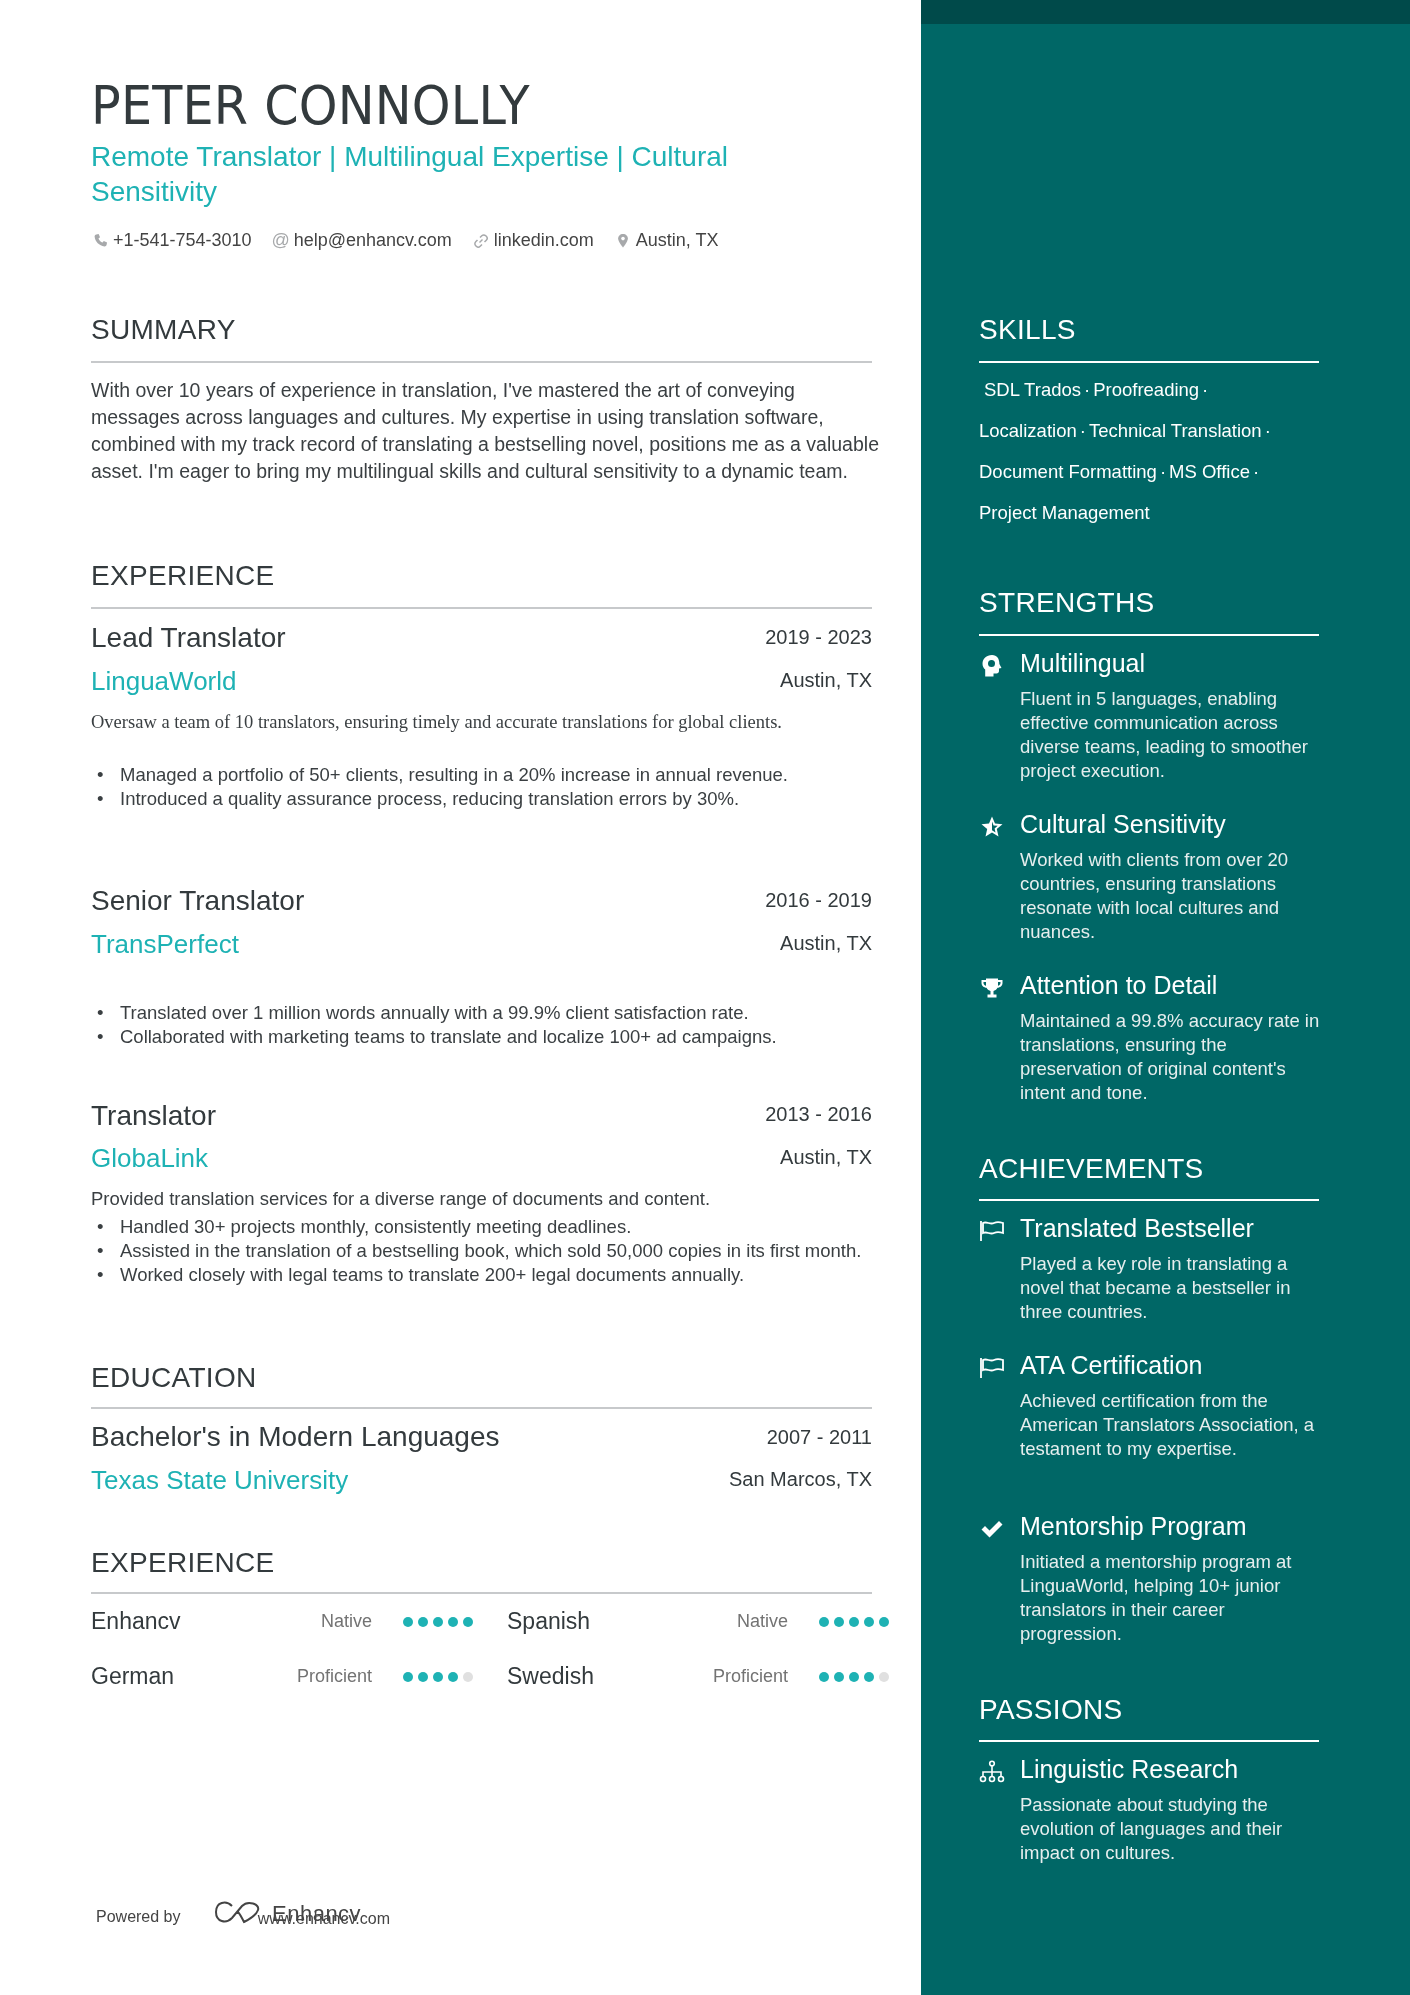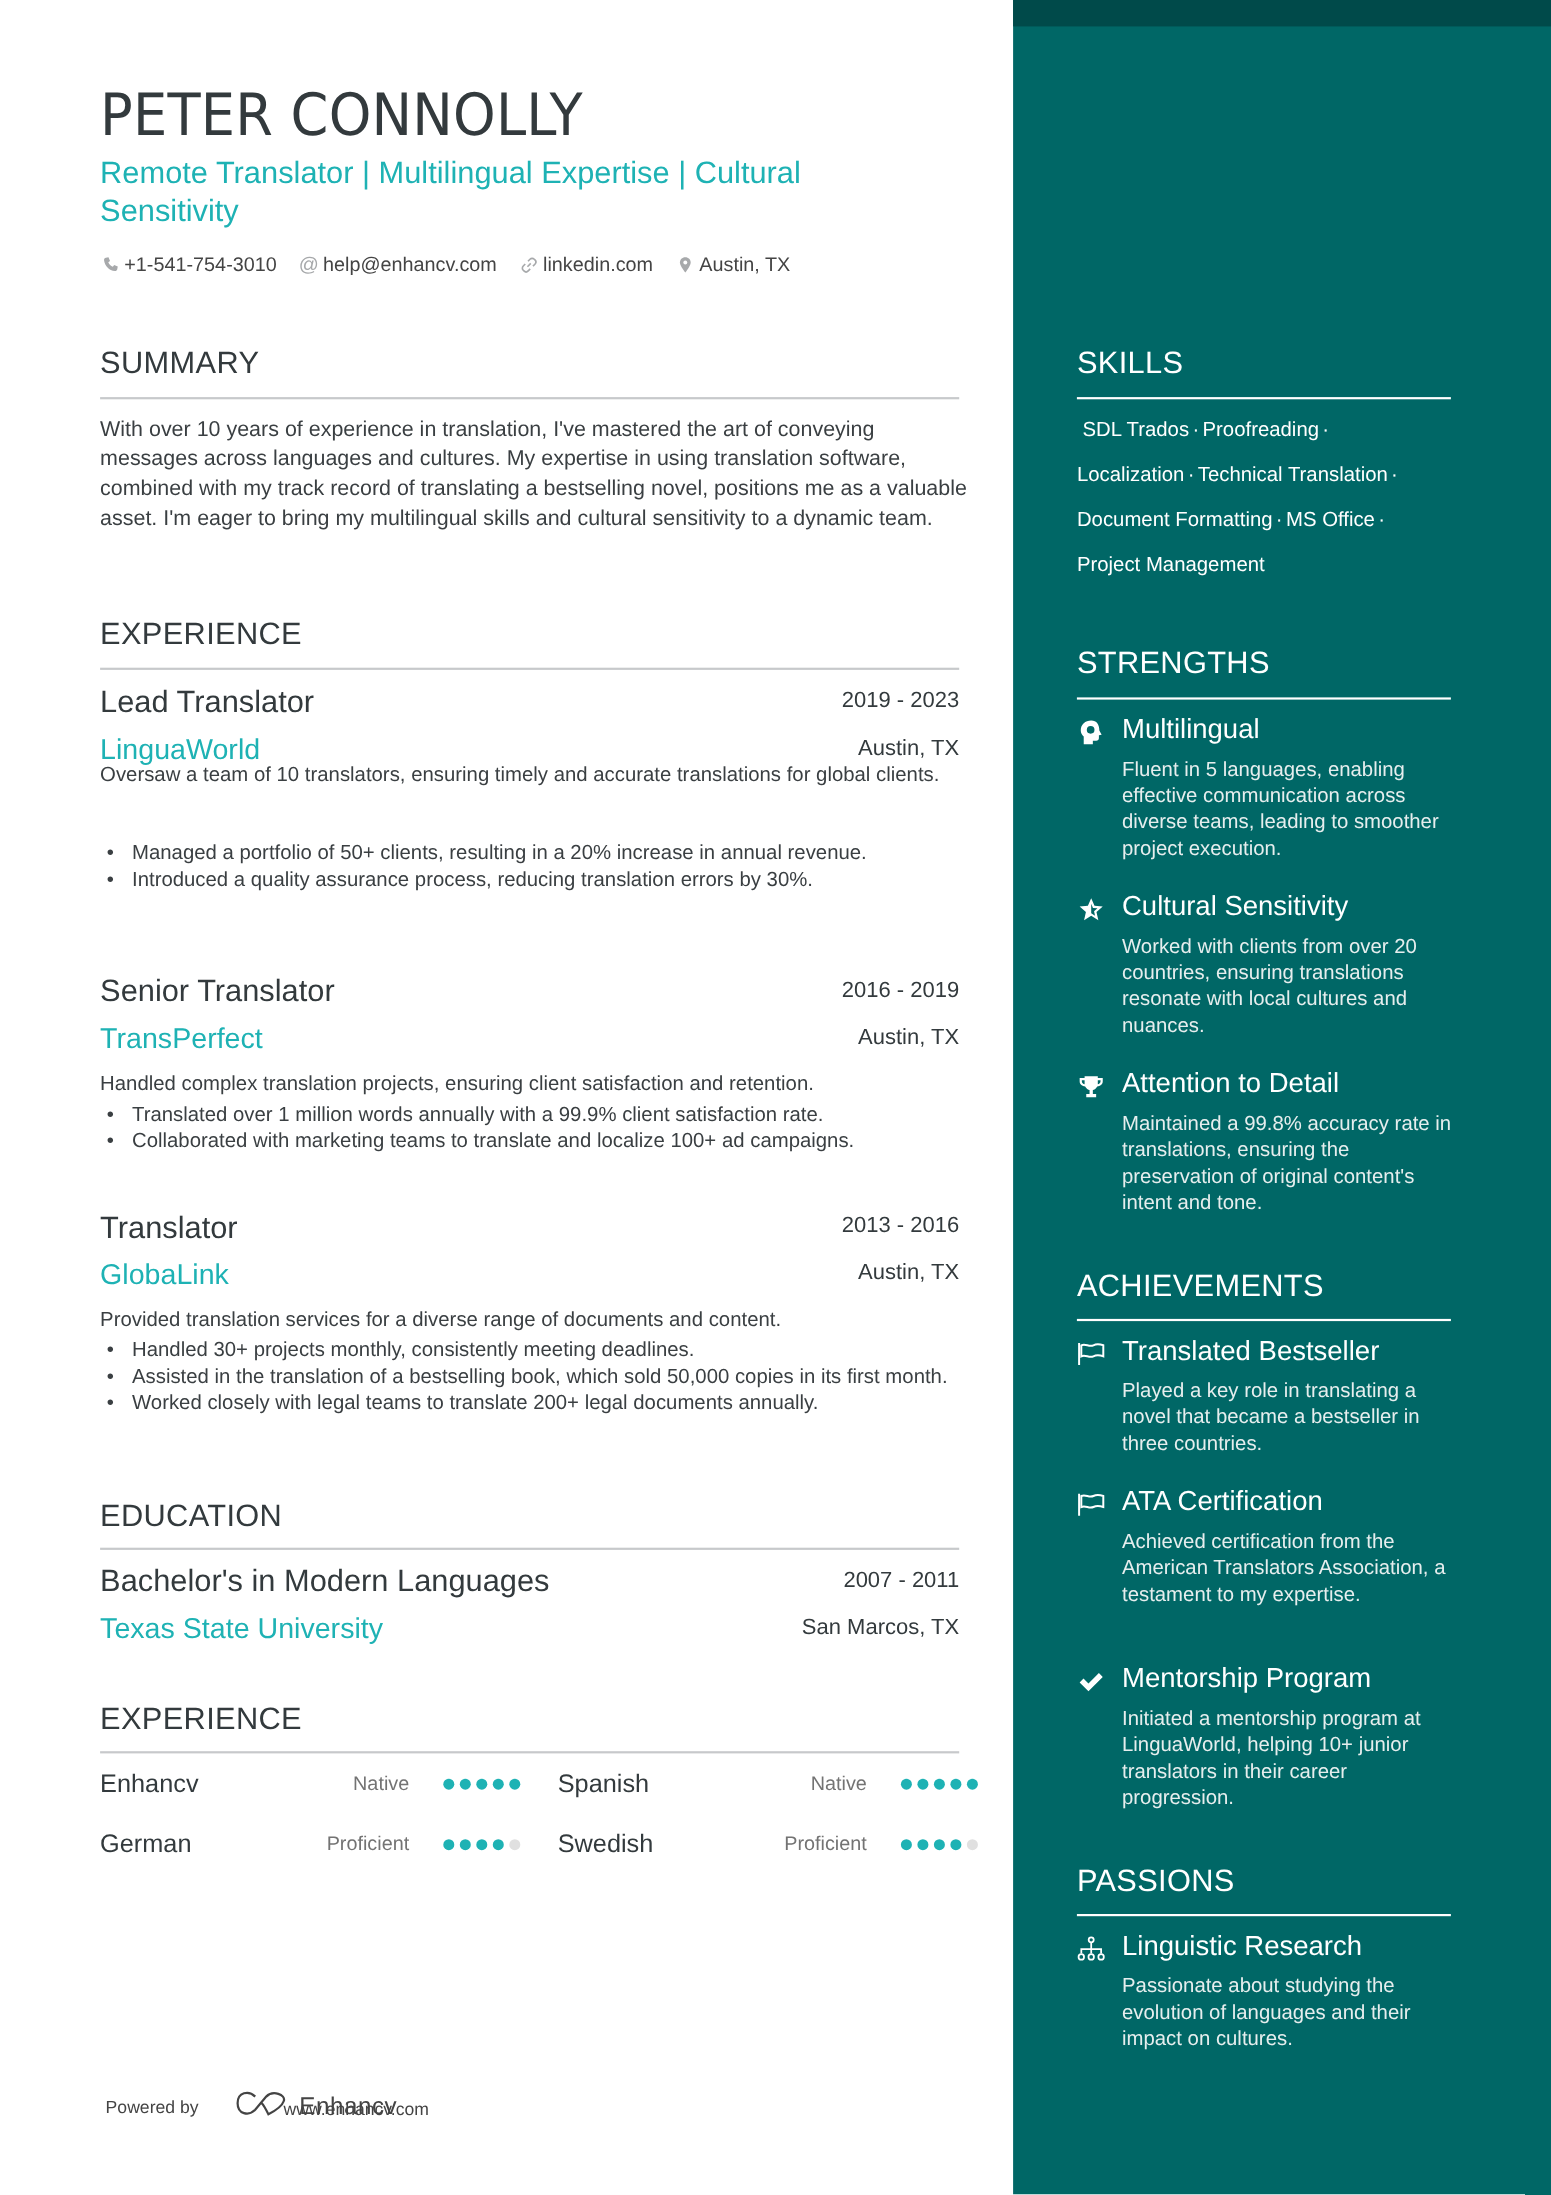"Oversaw a team of 10" div.job-desc { font-family: none -> Liberation Serif, serif; top: 692px -> 710px }
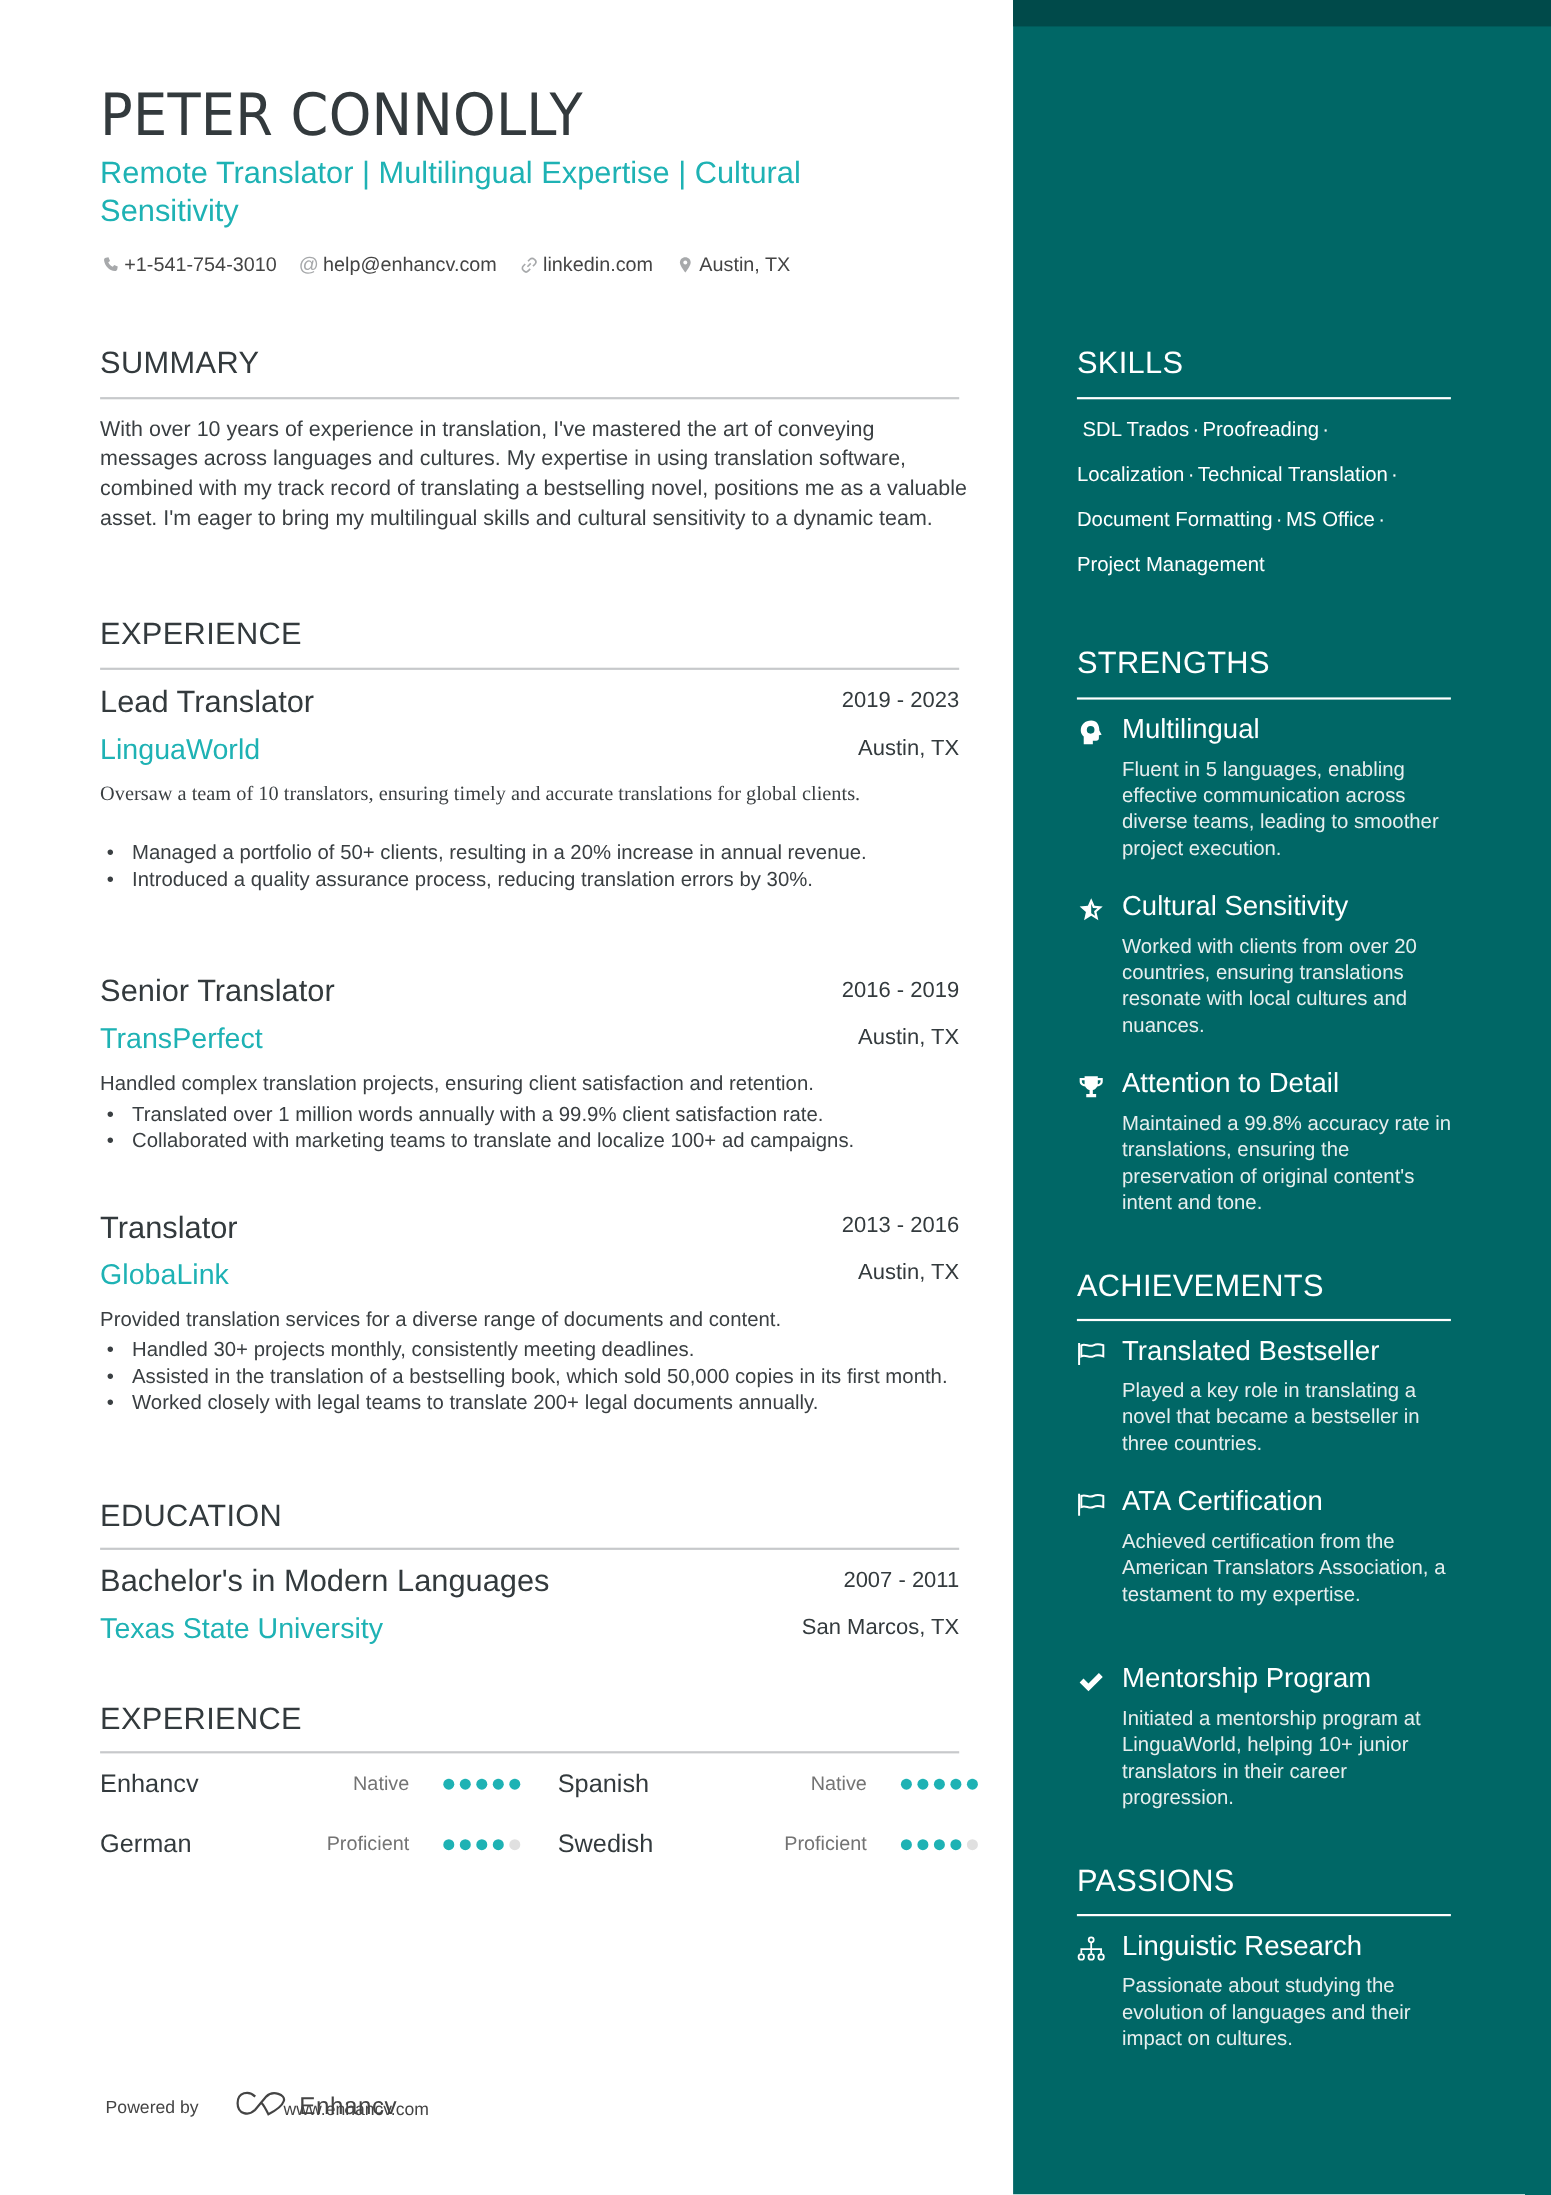"Handled complex translation projects," div.job-desc { html: <div>Handled complex translation projects, ensuring client satisfaction and retention.</div> -> none }
